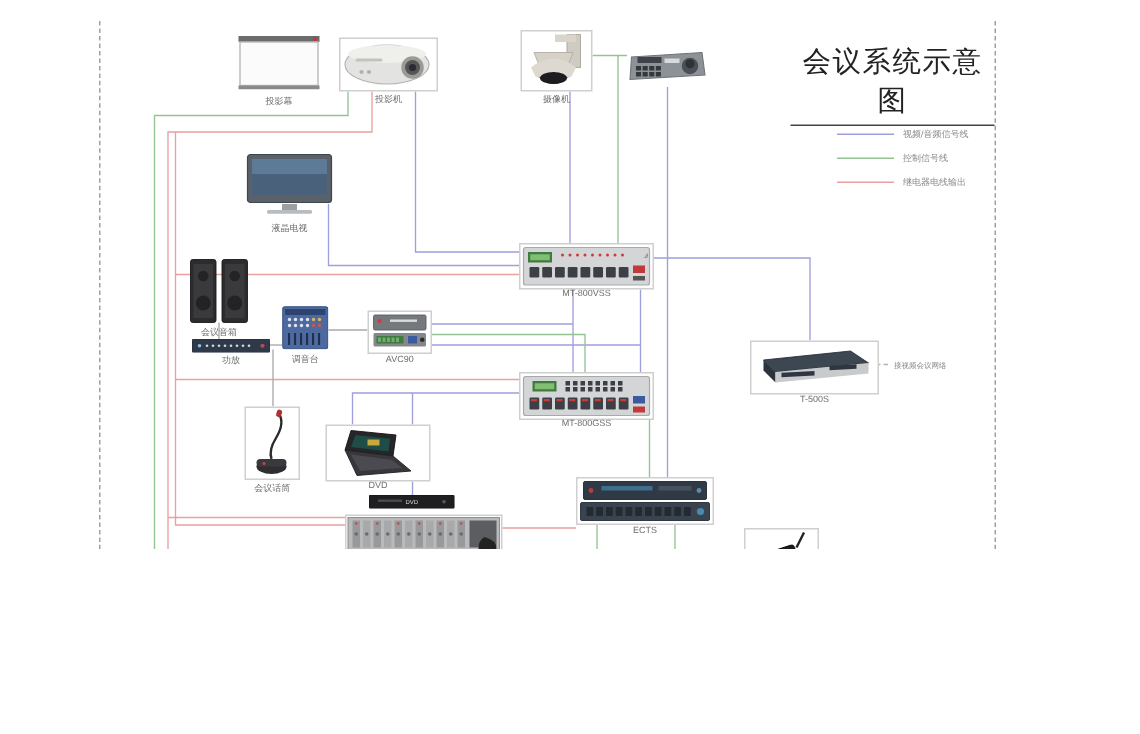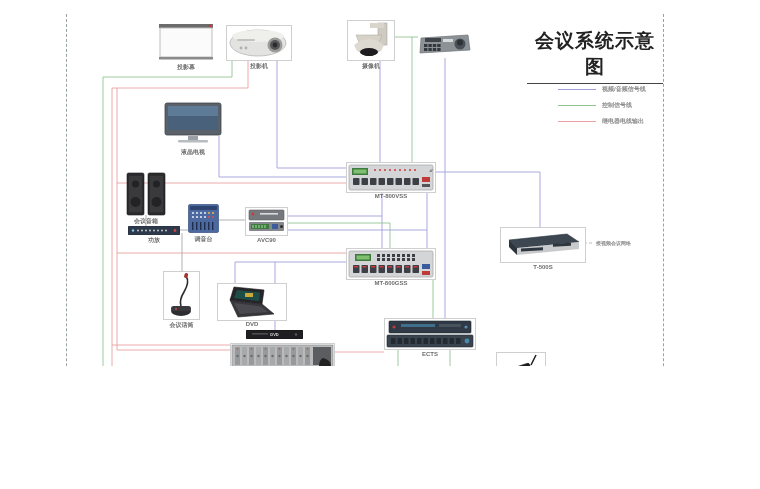"会议系统示意图" #canvas { font-weight: bold -> none }
